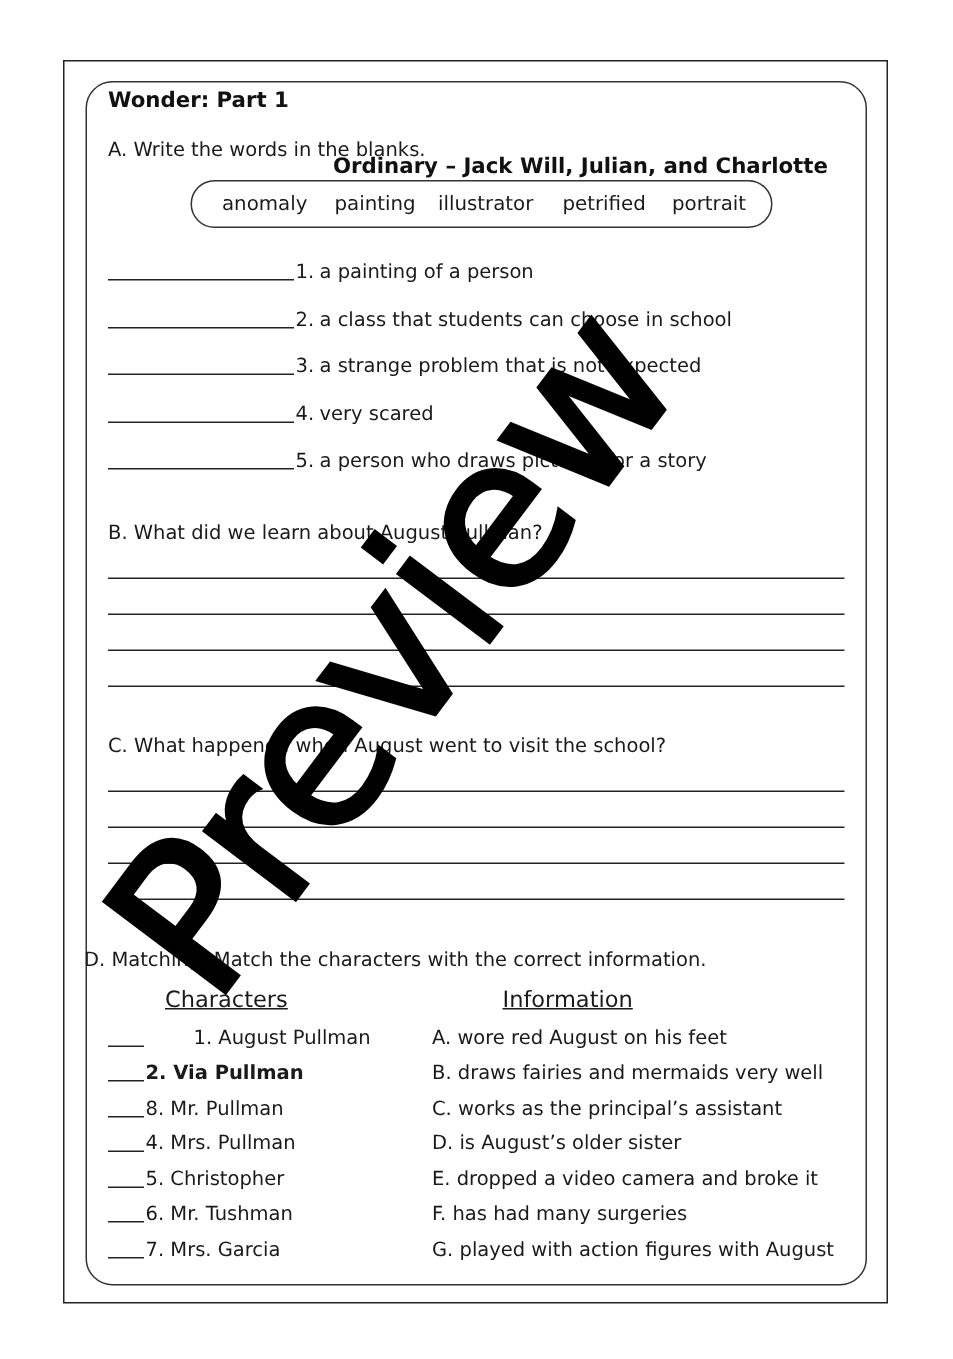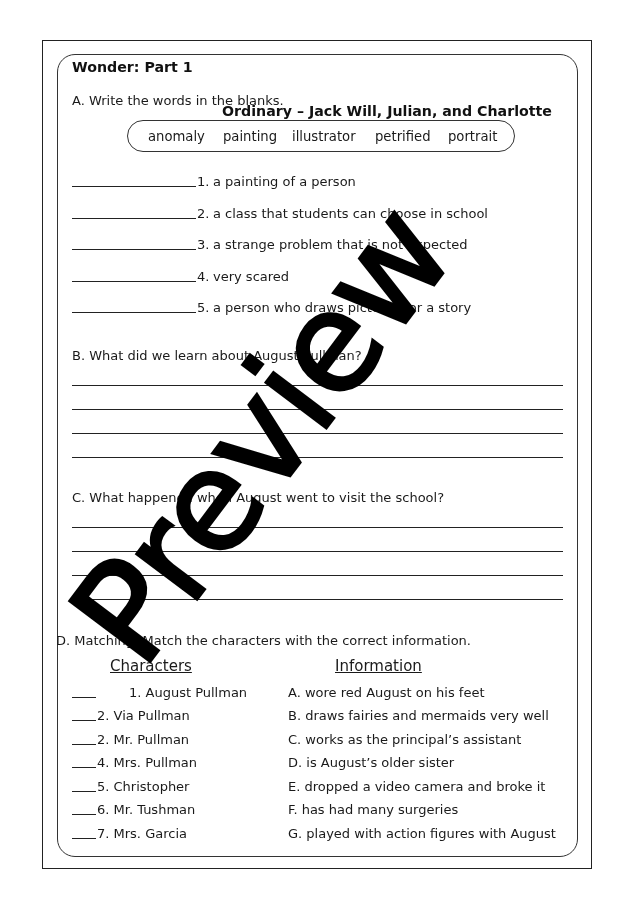"2. Via Pullman" span.text { font-weight: none -> bold }
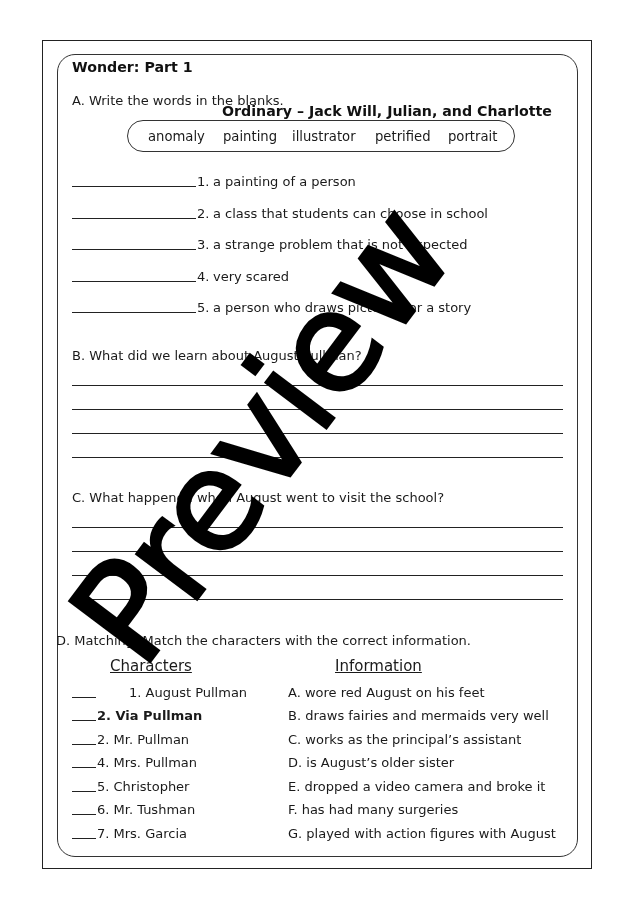"2. Mr. Pullman" span.text { text: 2 -> 8 }
